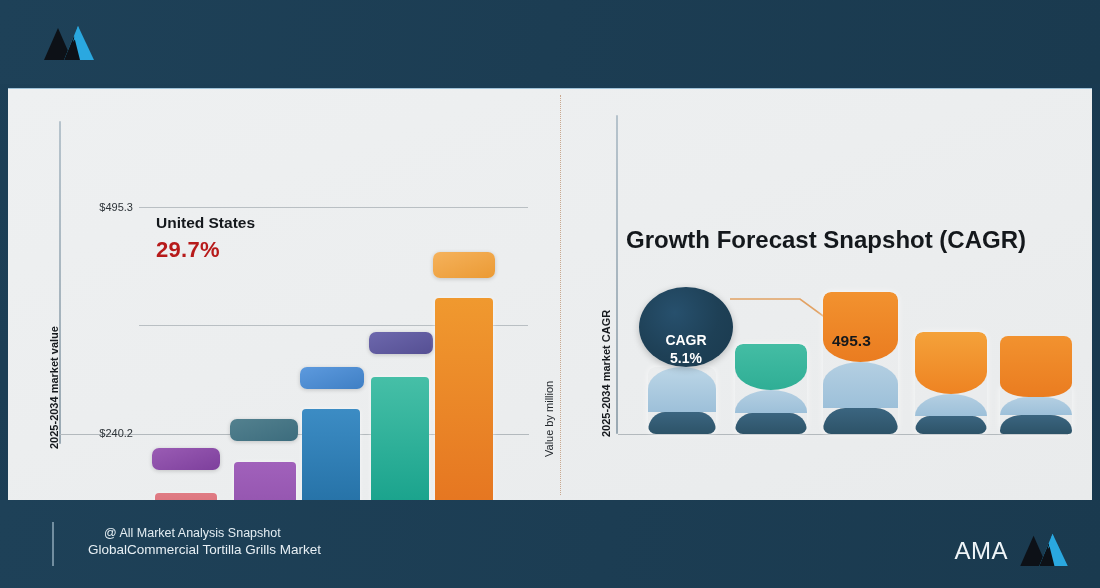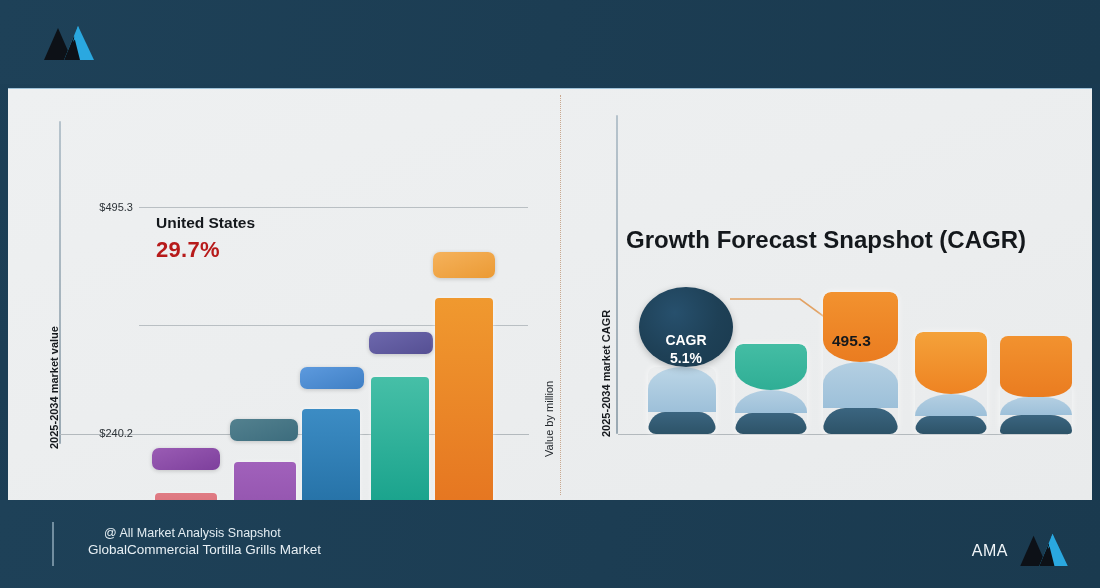"AMA" #footer-brand-text { font-size: 16px -> 24px }
